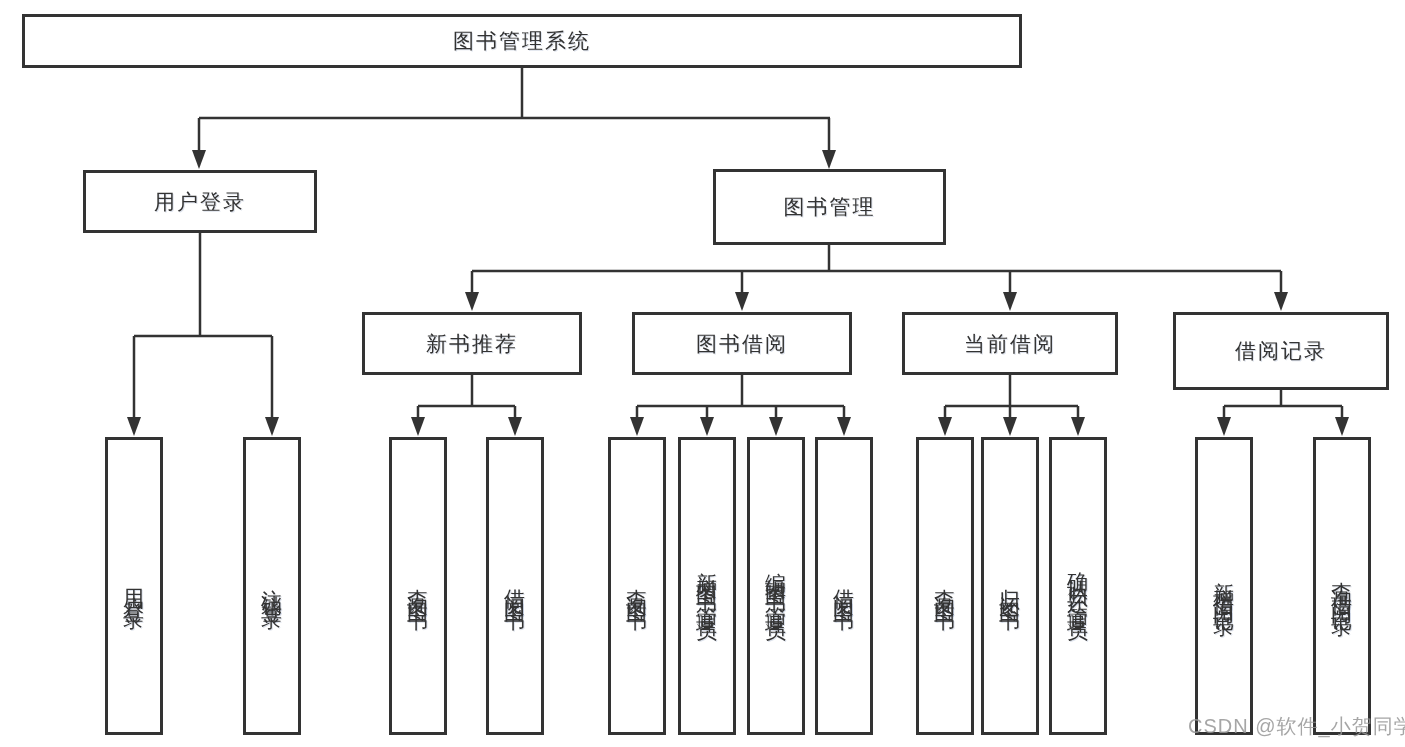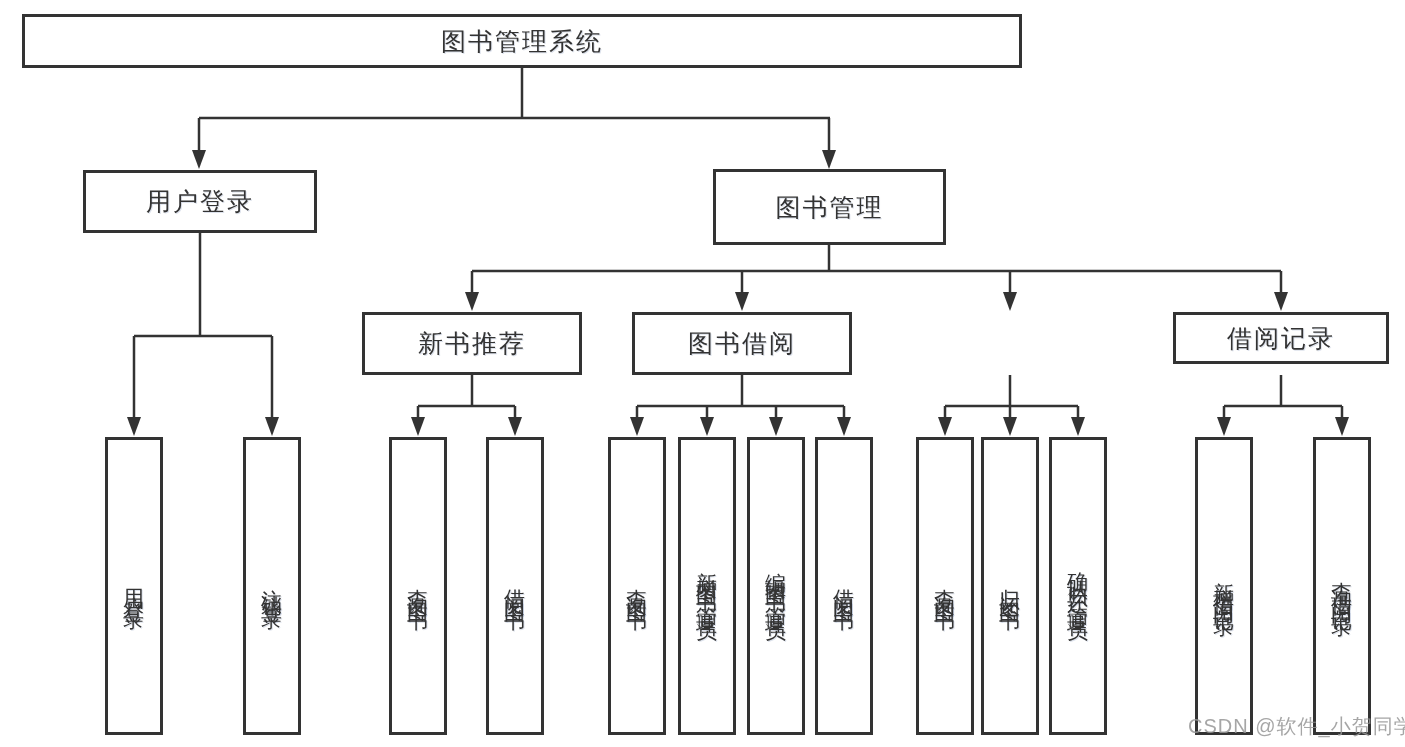"图书管理系统" .hbox { font-size: 25px -> 21px }
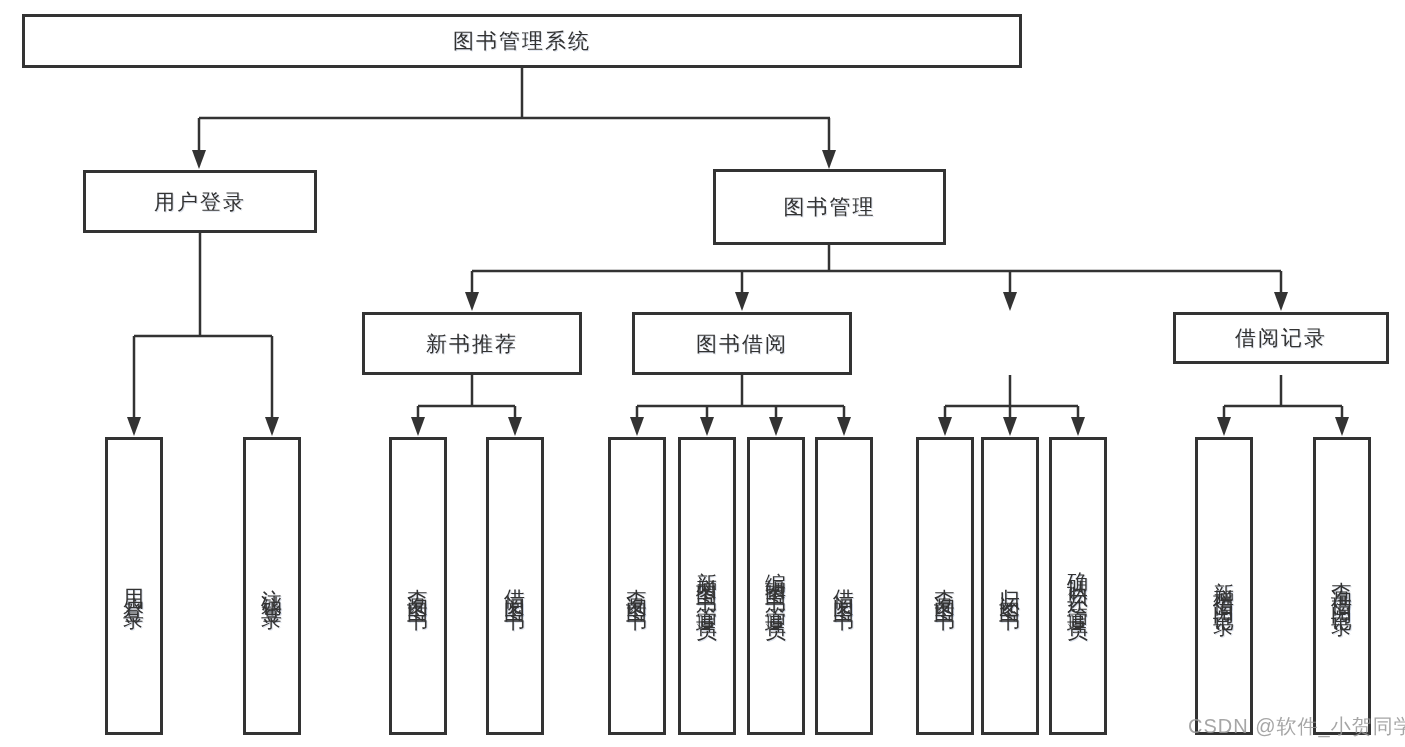"当前借阅" div.hbox { html: none -> <div>当前借阅</div> }
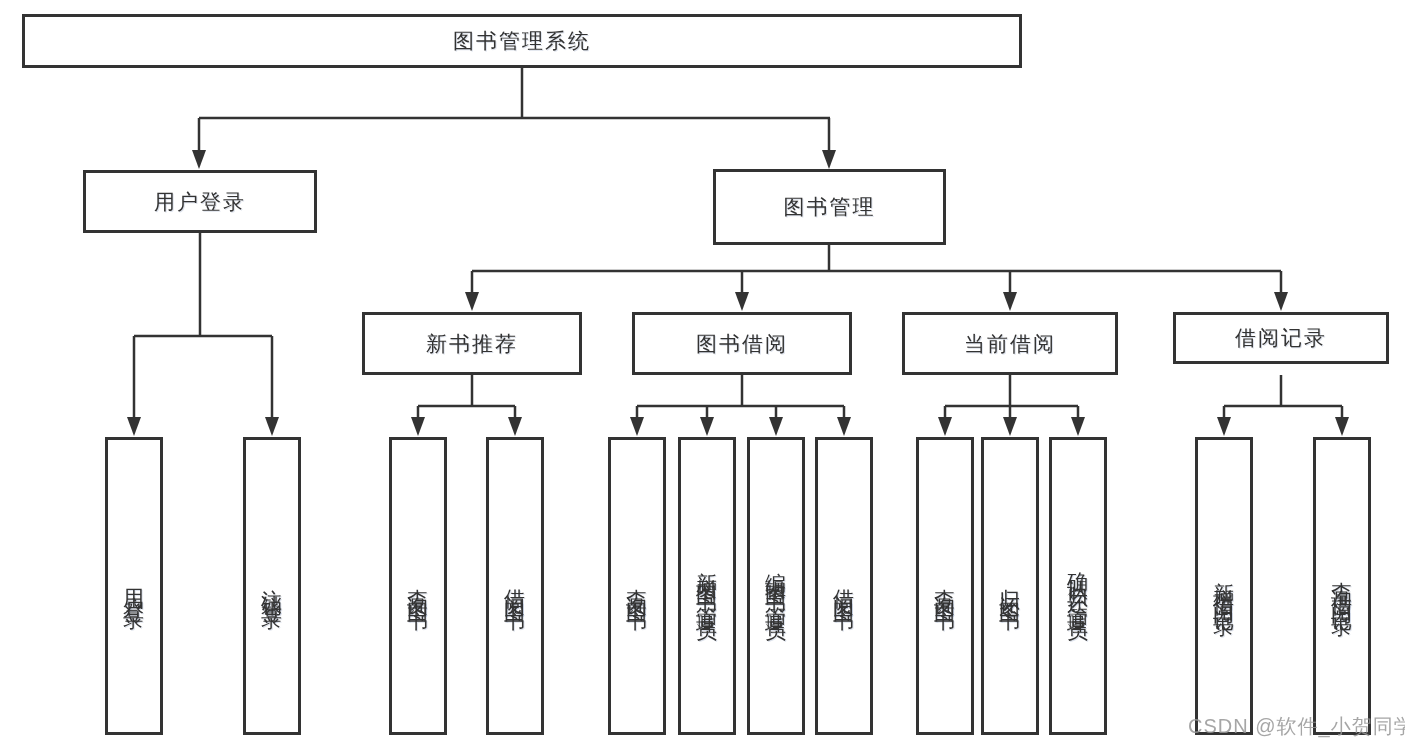"借阅记录" #node-borrow-record { height: 52px -> 78px }
